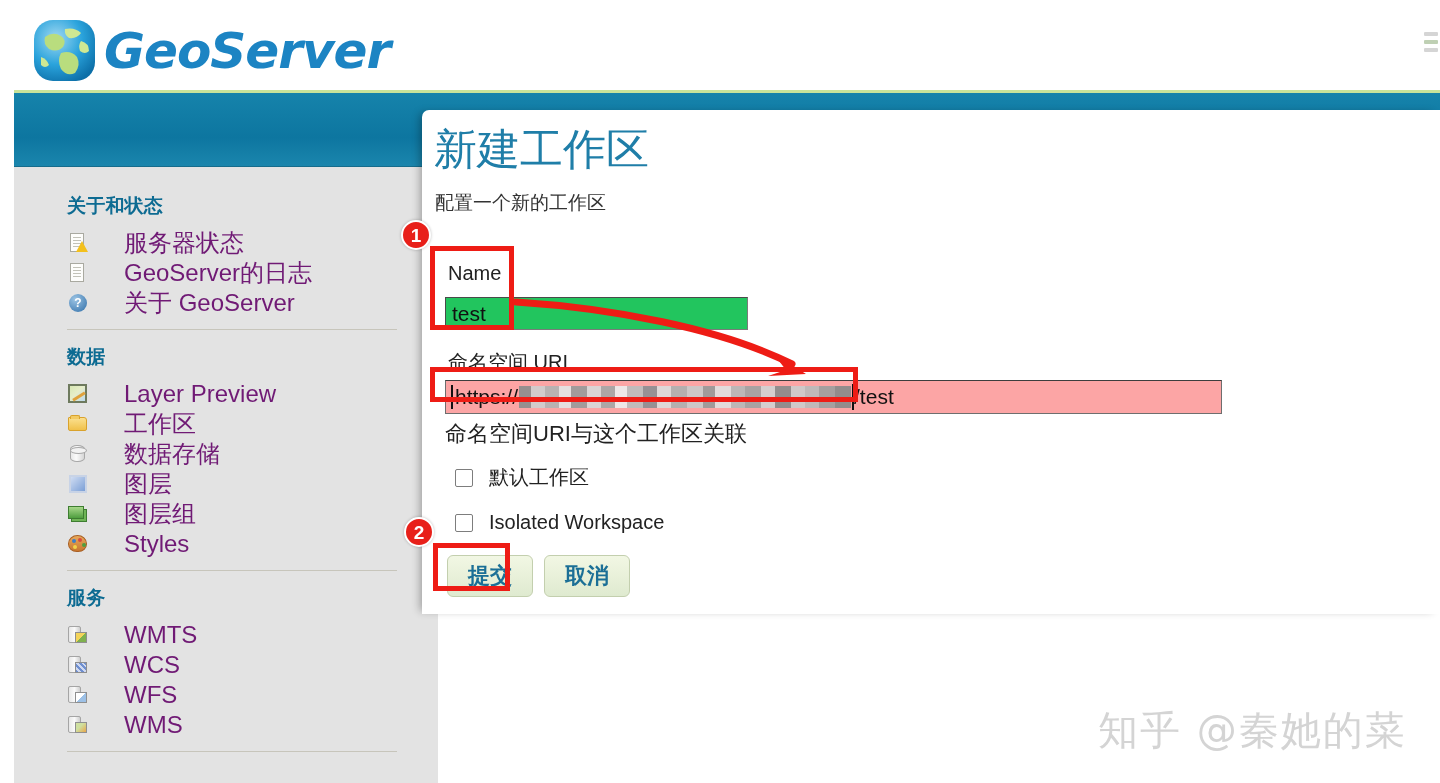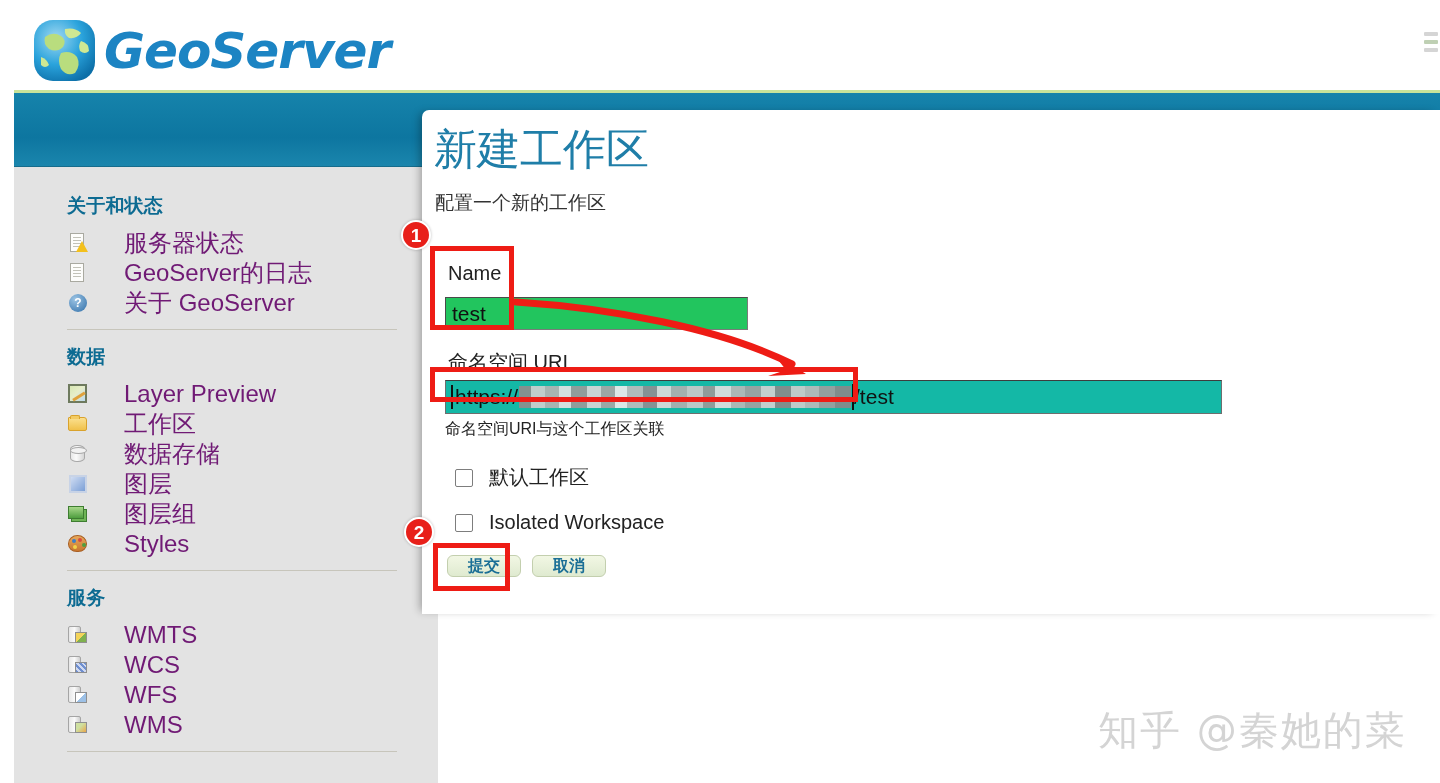"https://" #uri-input-box { background: #14b8a6 -> #fca5a5 }
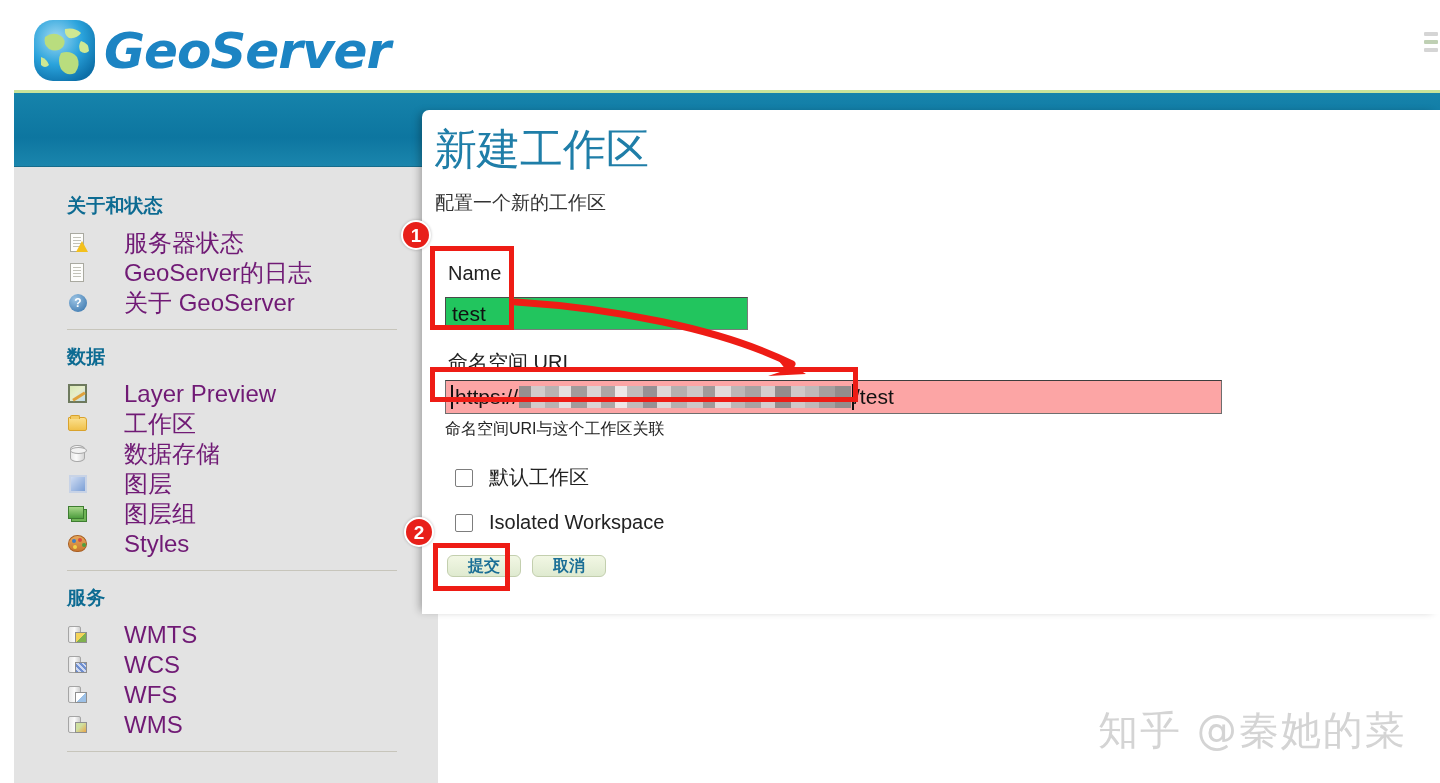"命名空间URI与这个工作区关联" #uri-hint { font-size: 16px -> 22px }
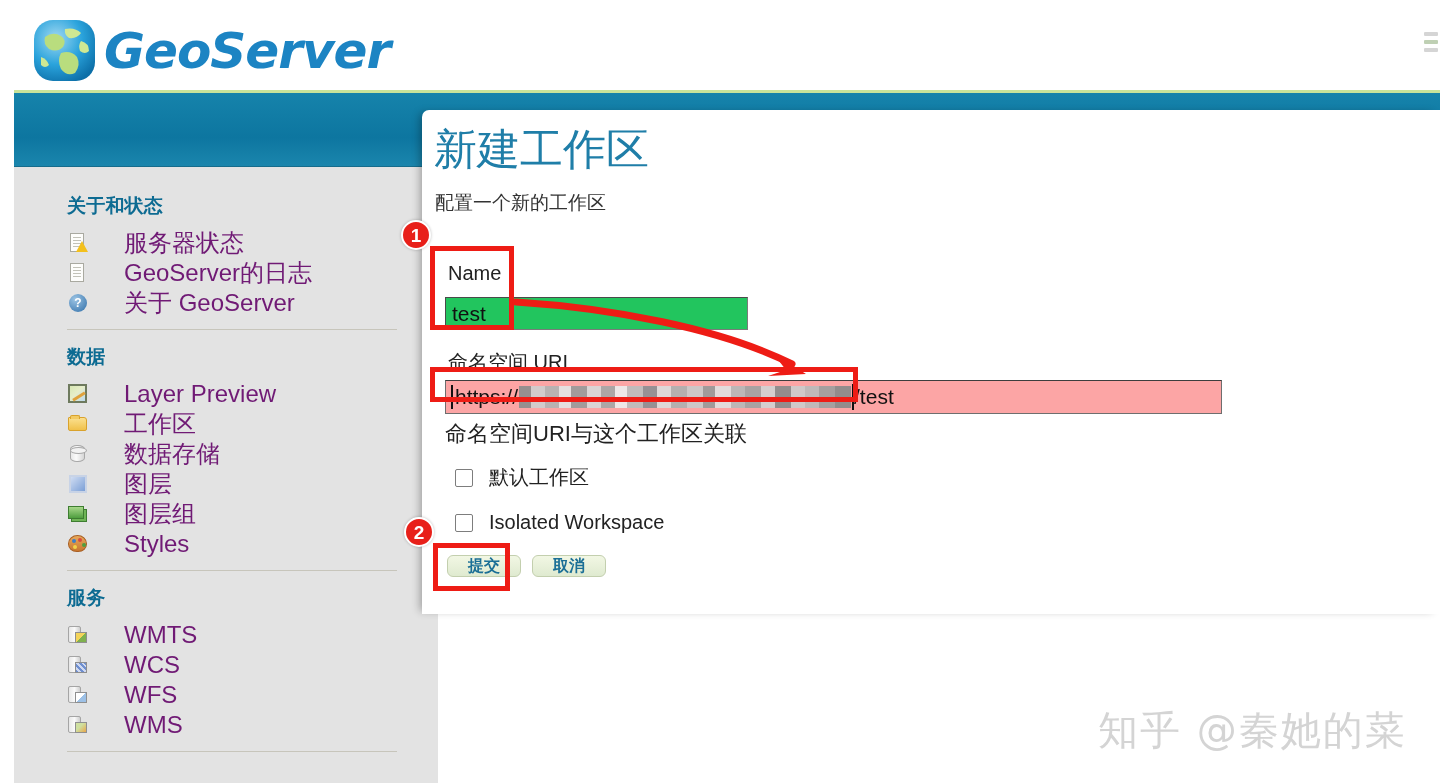"提交" .gs-btn { font-size: 16px -> 22px; padding: 2px 20px -> 9px 20px }
